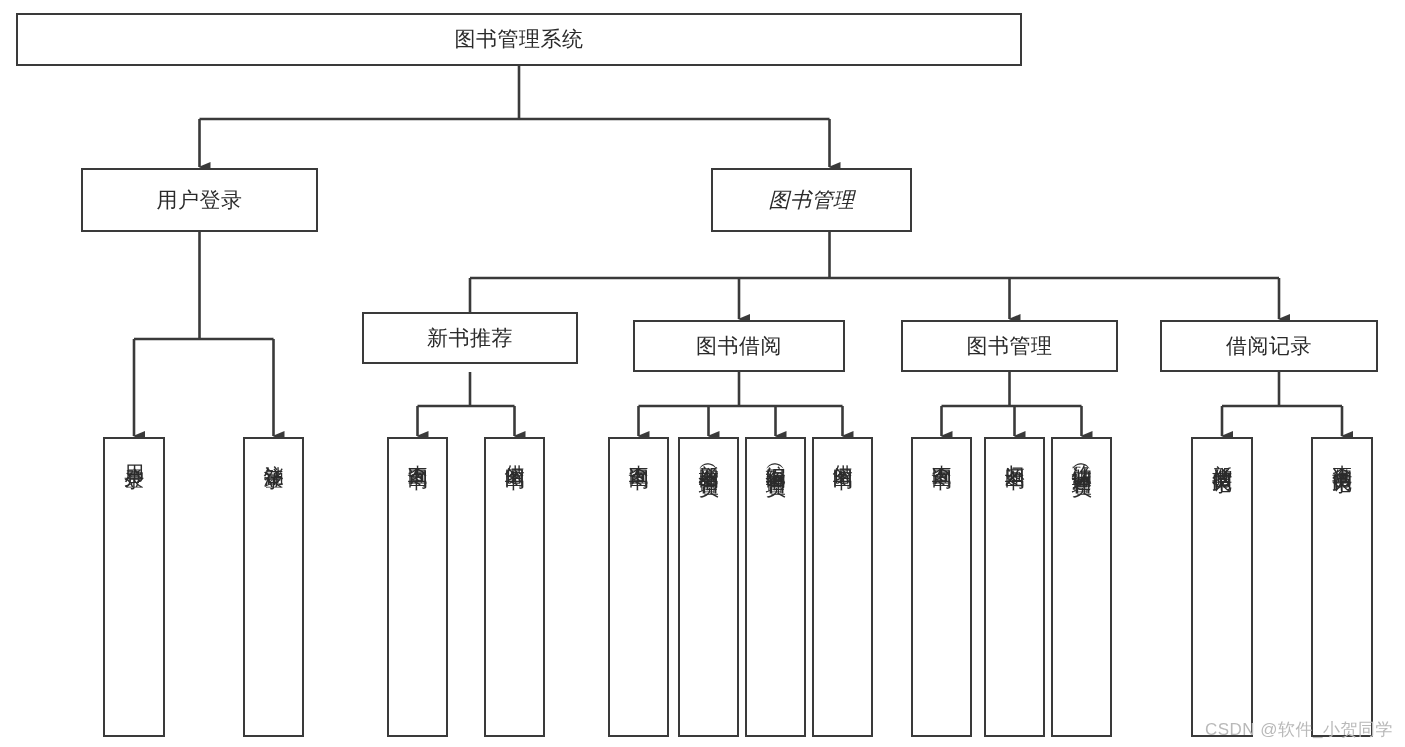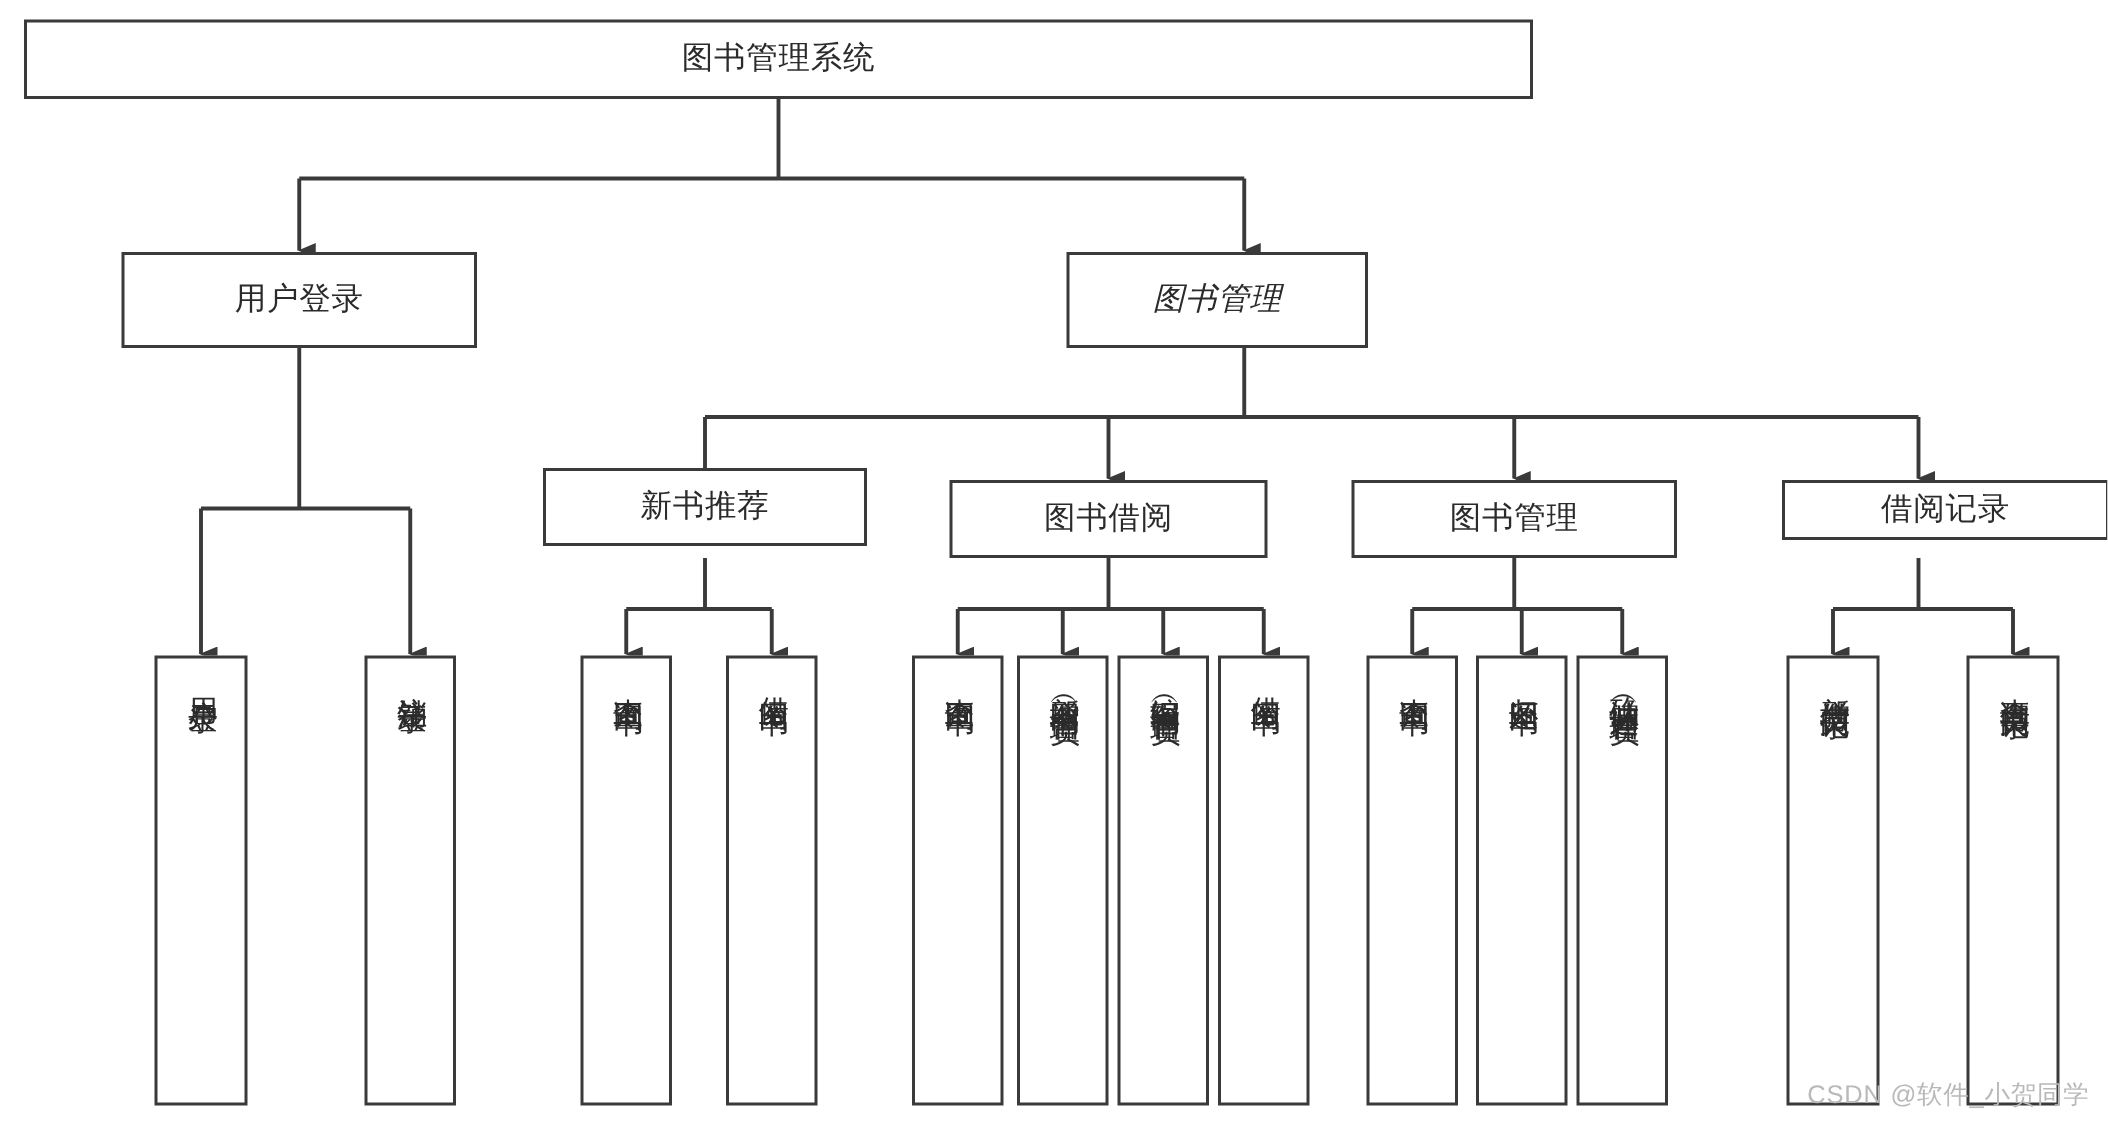"借阅记录" div.node { height: 40px -> 52px; left: 1188px -> 1160px }
